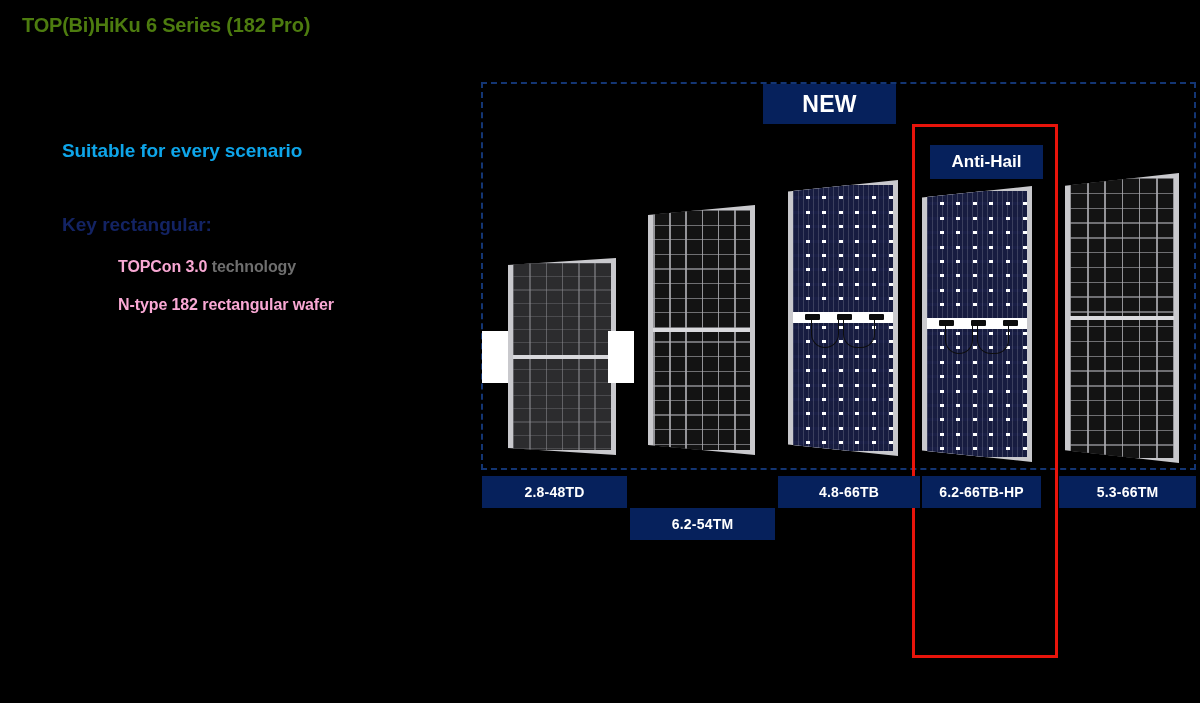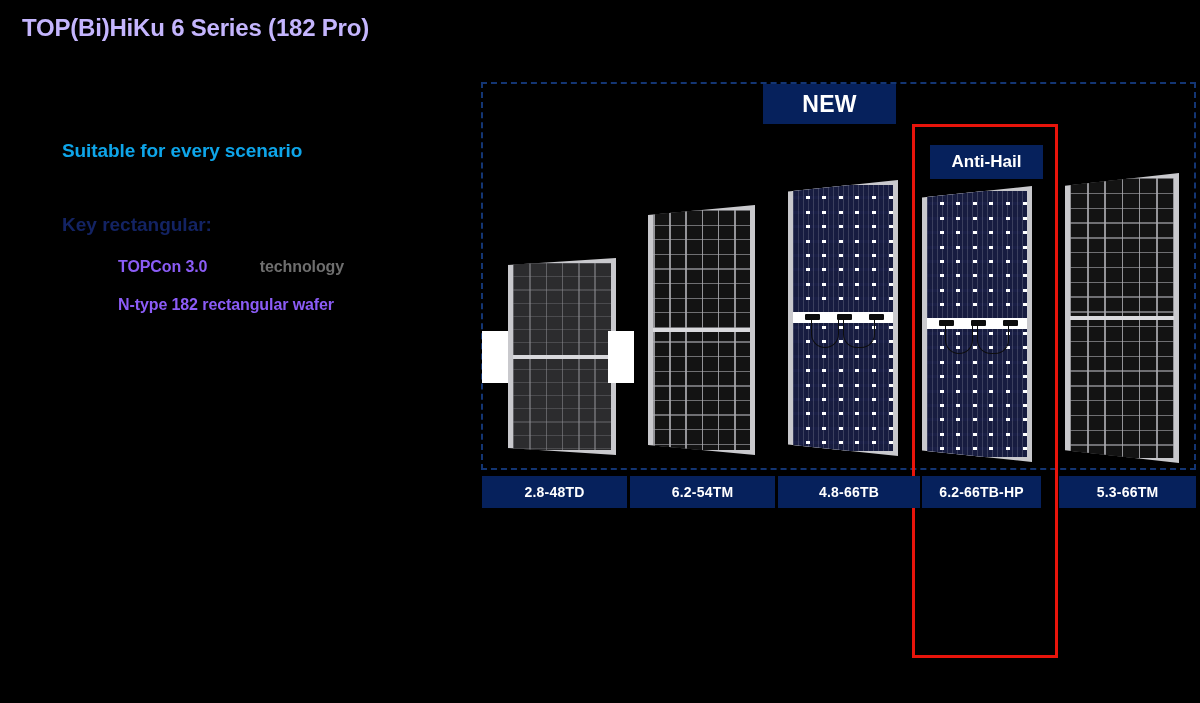"TOP(Bi)HiKu 6 Series (182 Pro)" #page-title { color: #c4b5fd -> #4d7c0f; font-size: 24px -> 20px }
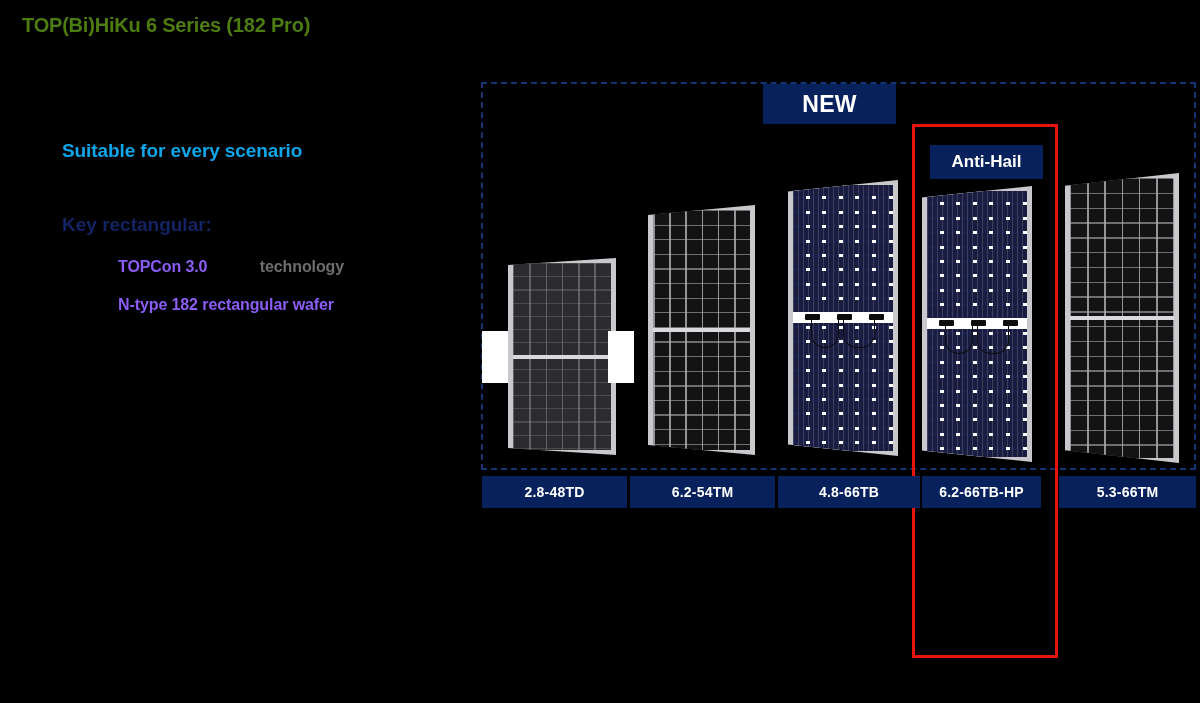"TOPCon 3.0" .adv-red { color: #8b5cf6 -> #f9a8d4 }
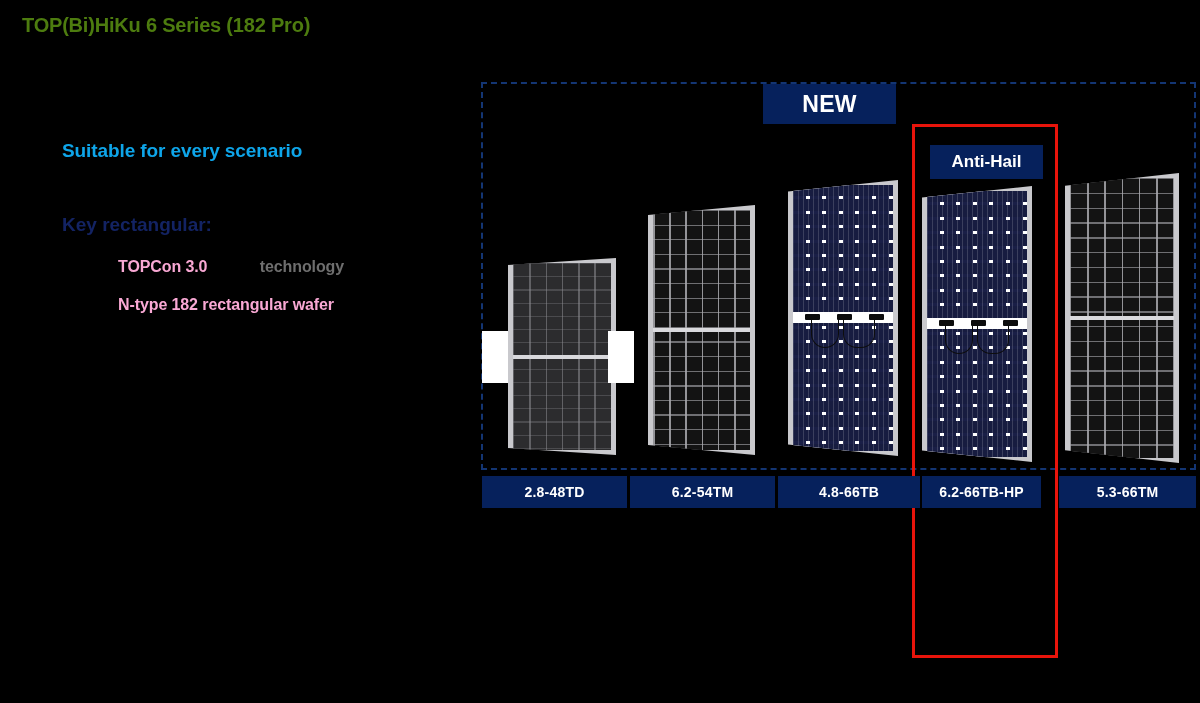"technology" .adv-grey { padding-left: 48px -> none }
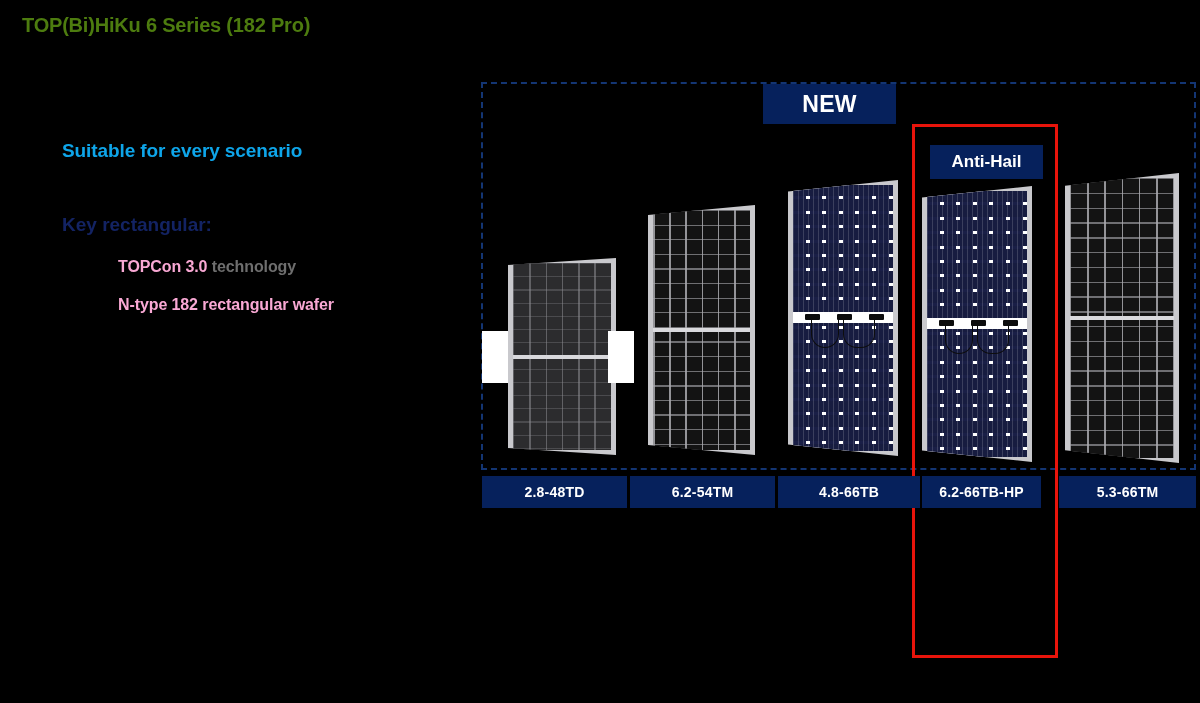"6.2-54TM" div.model-label { margin-top: none -> 32px }
